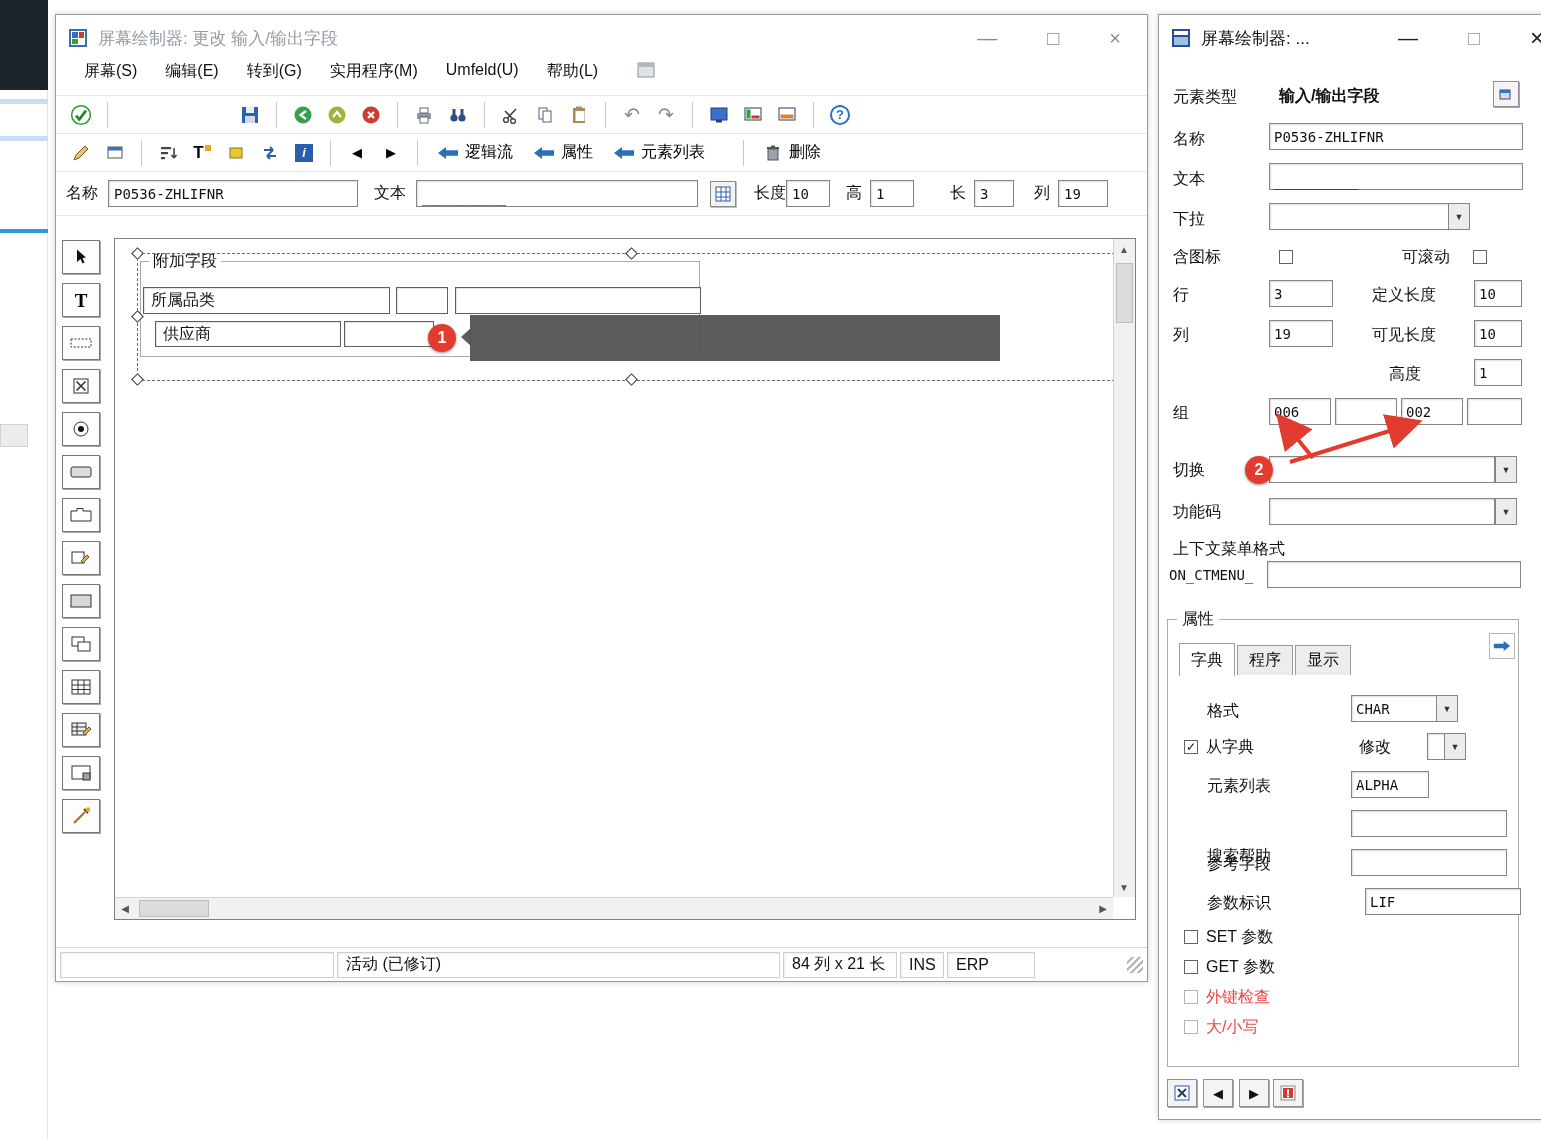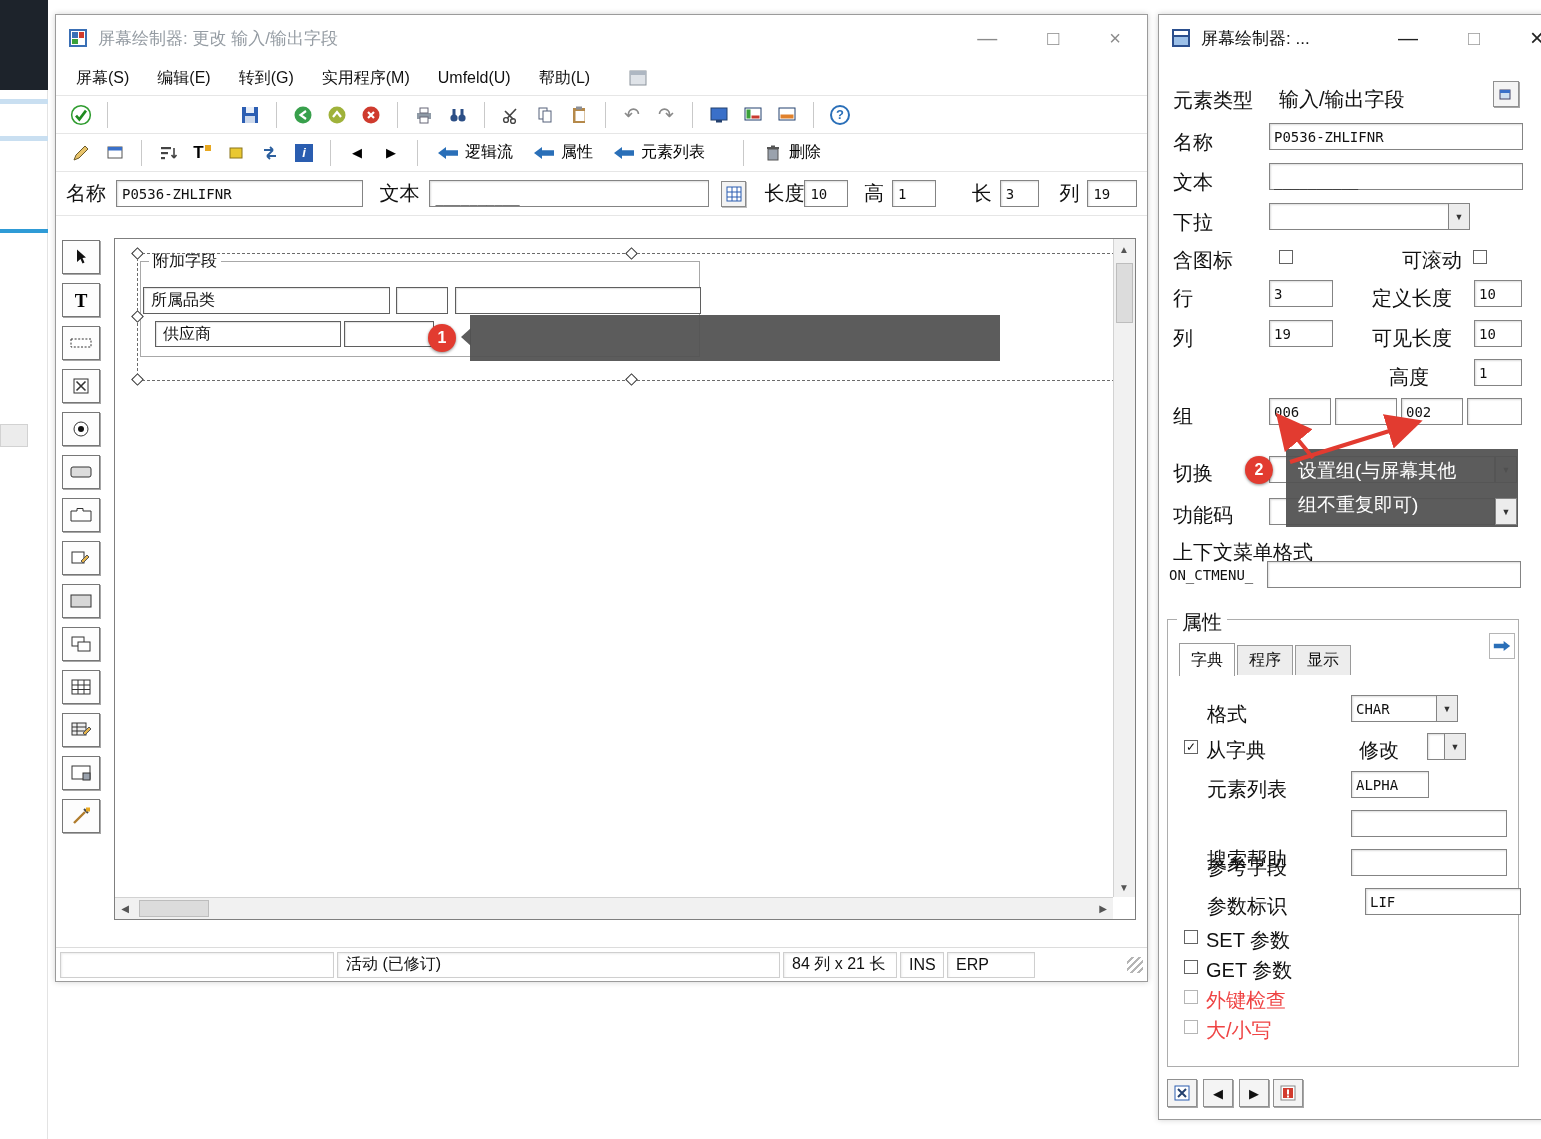"屏幕(S)" .menubar { align-items: center -> none; padding: 0 20px -> 0 28px }
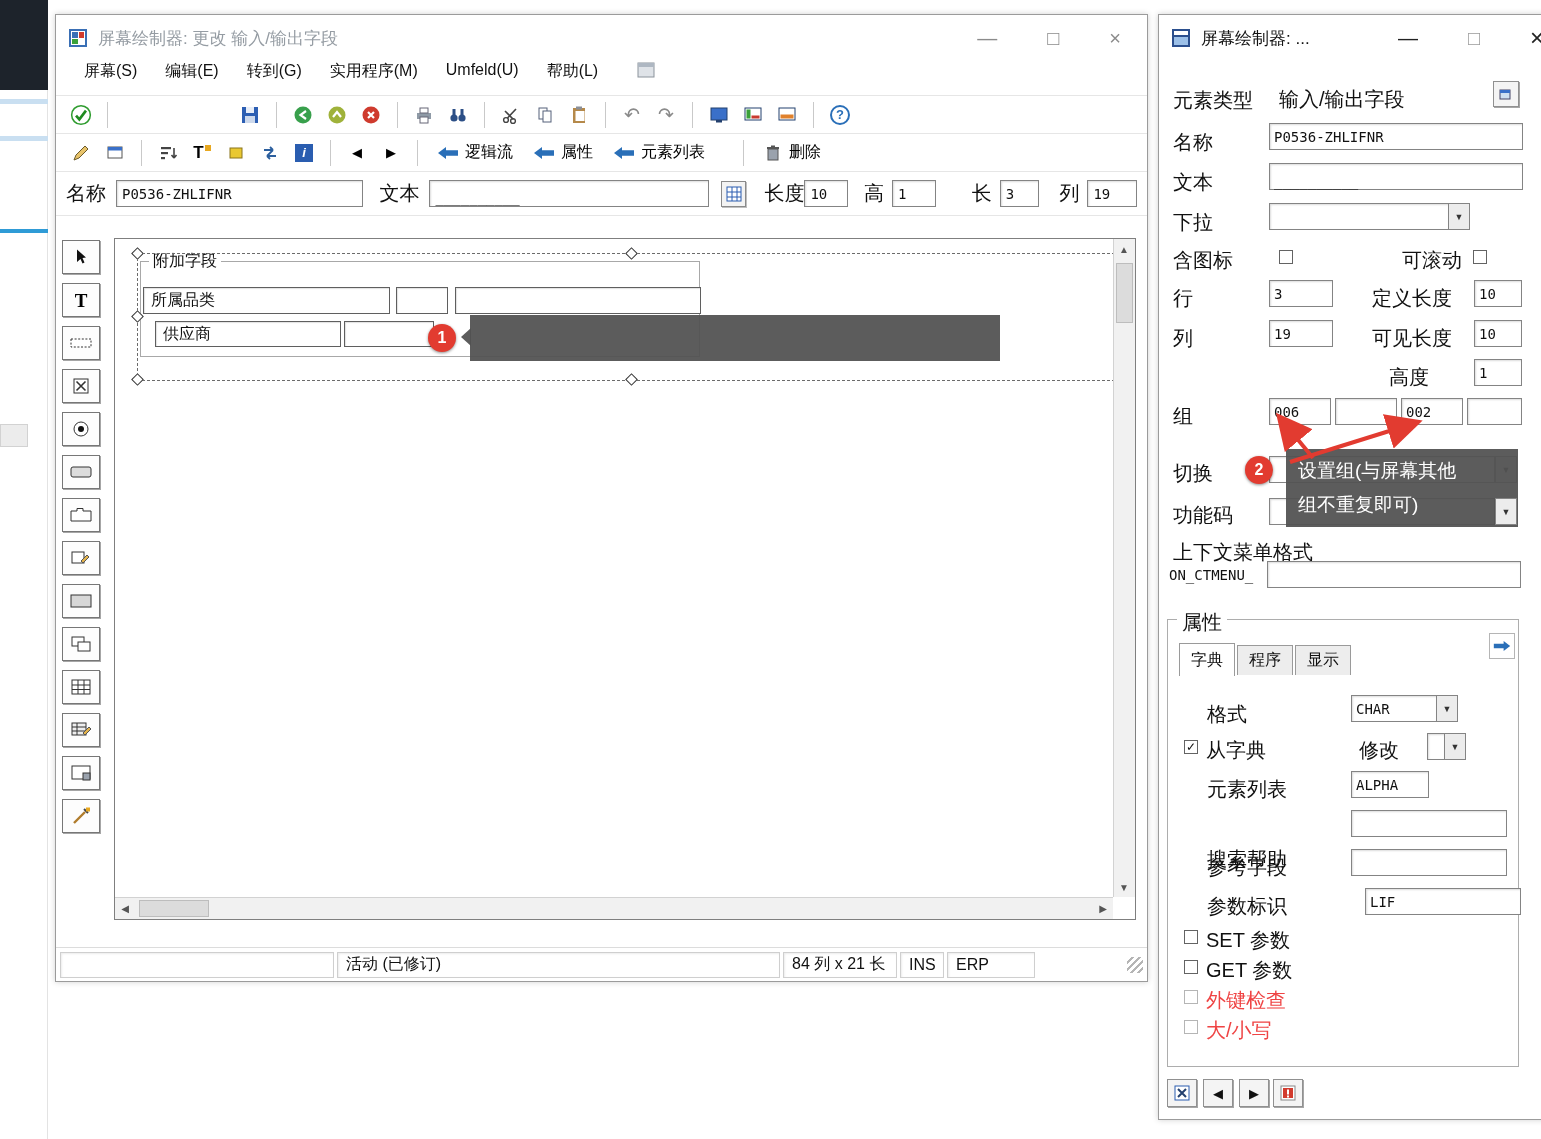"元素类型" .lb { font-size: 20px -> 16px }
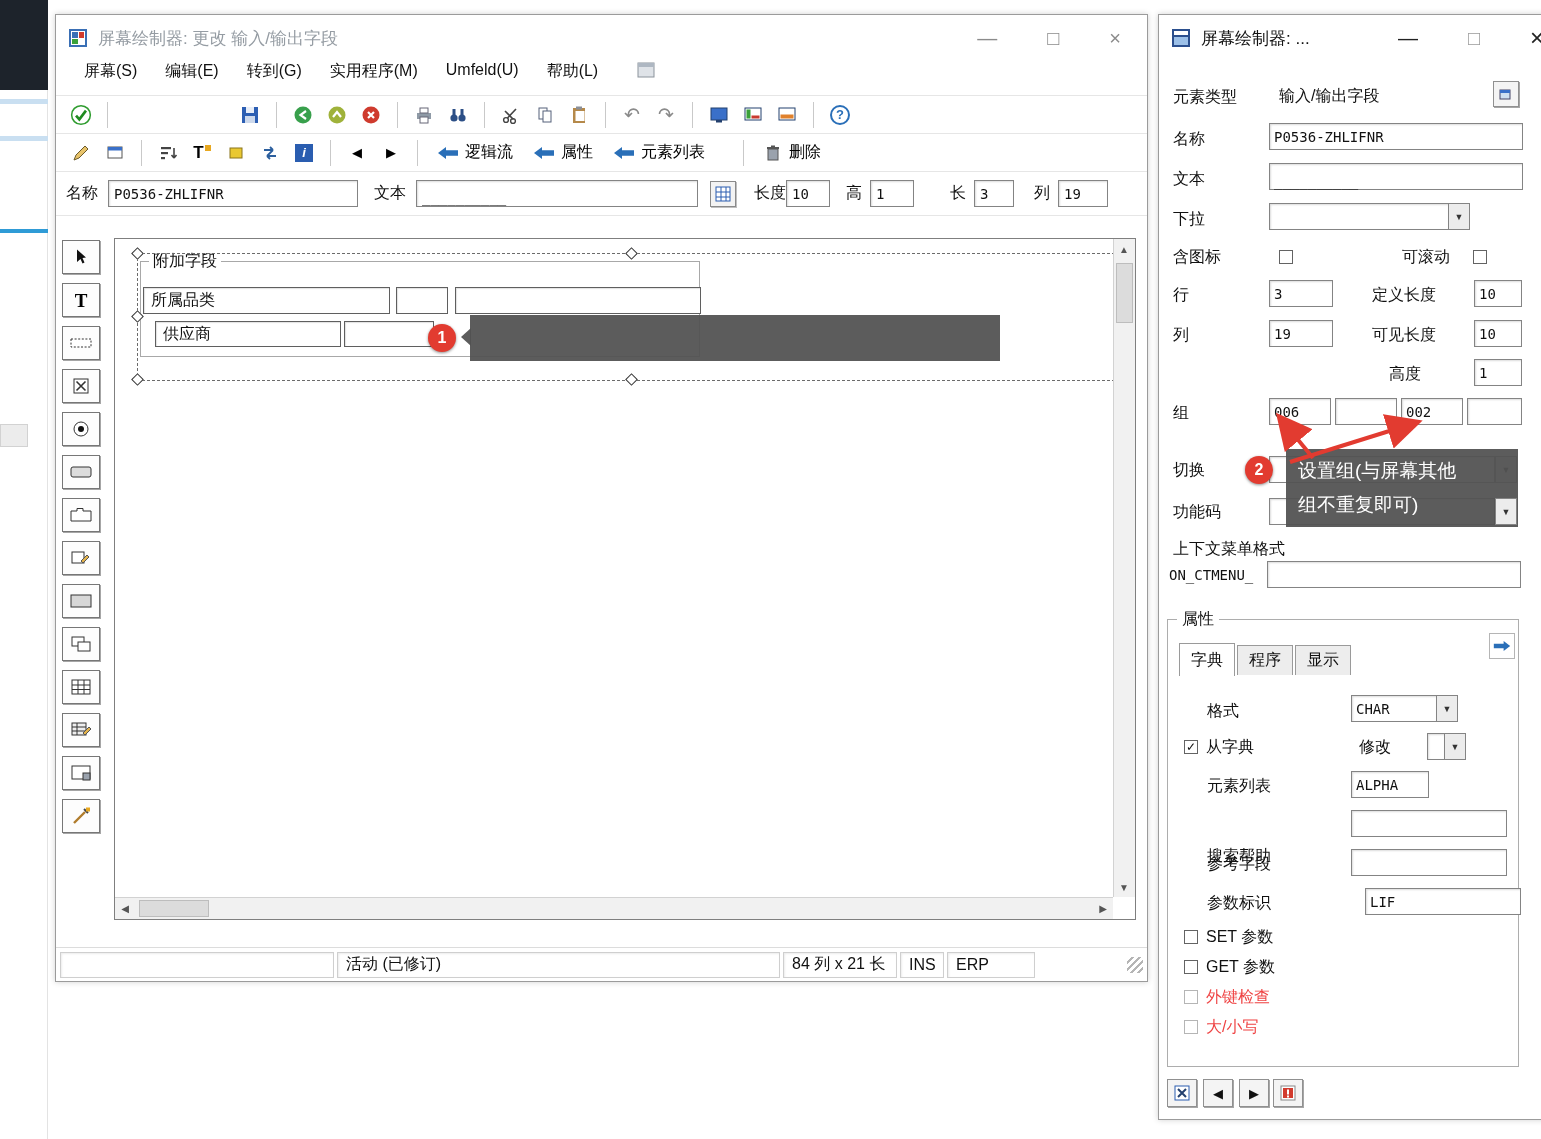"输入/输出字段" span.lb { font-weight: normal -> bold }
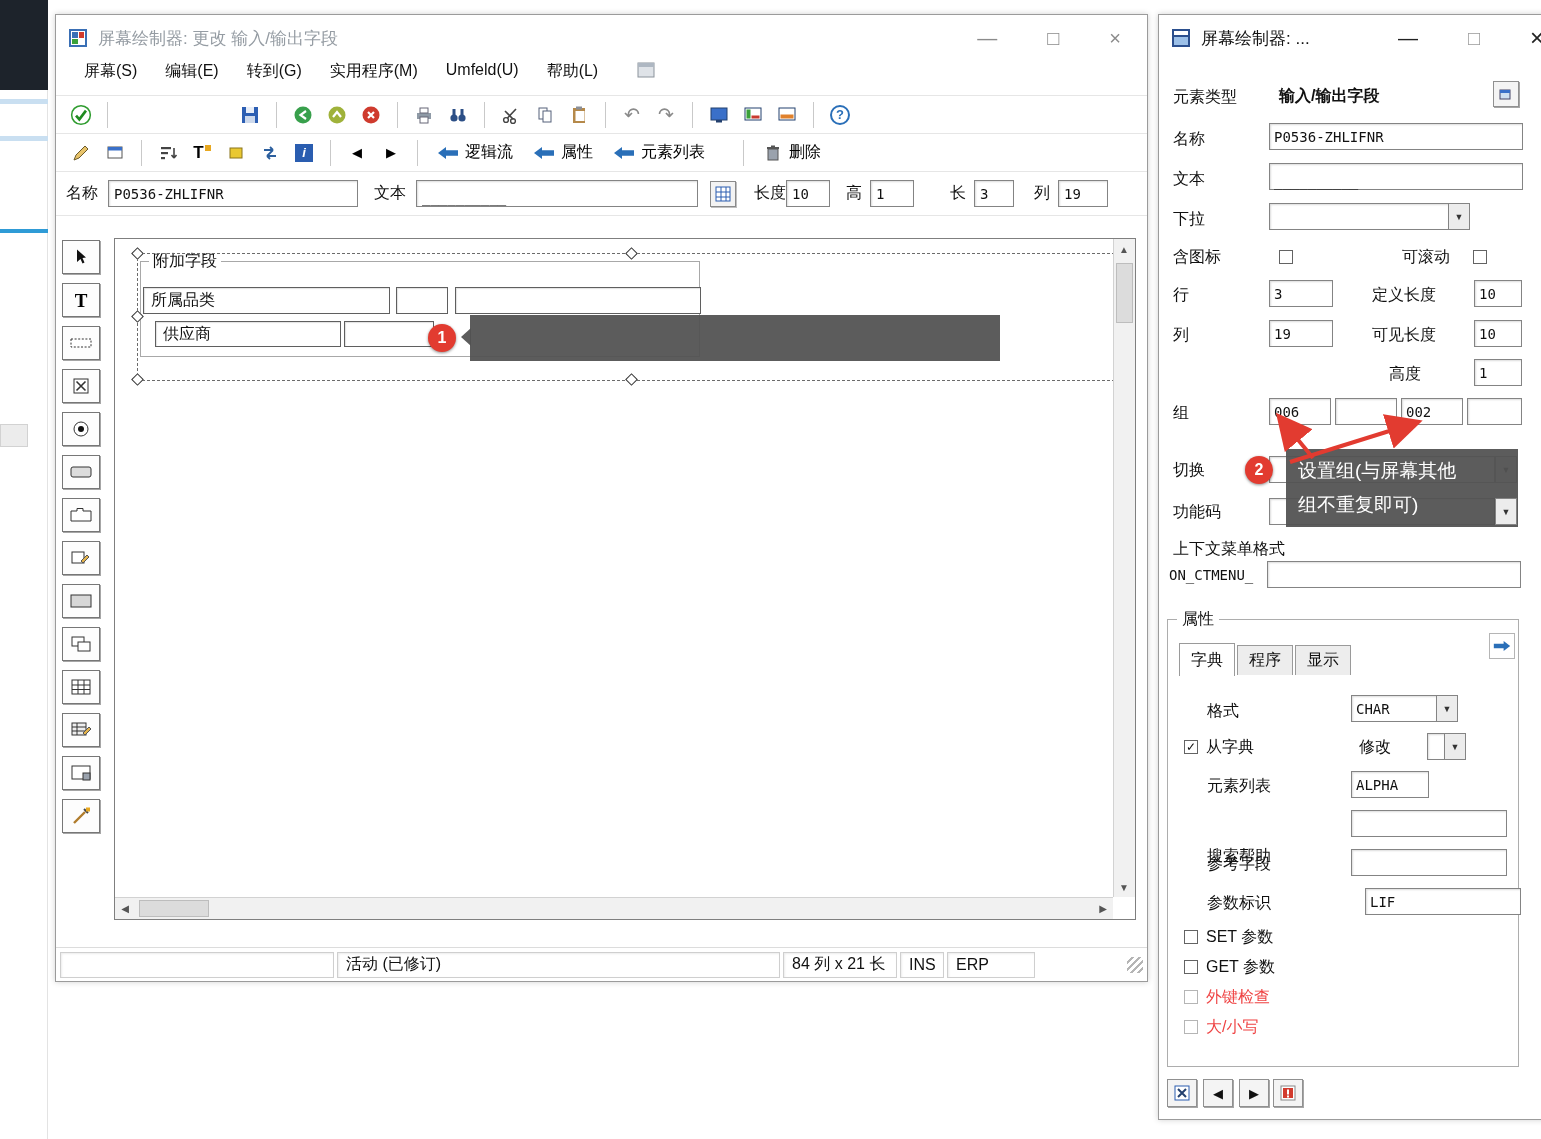"设置组(与屏幕其他" div.tip { html: <div> <span>设置组(与屏幕其他</span> <span>组不重复即可)</span> </div> -> none }
